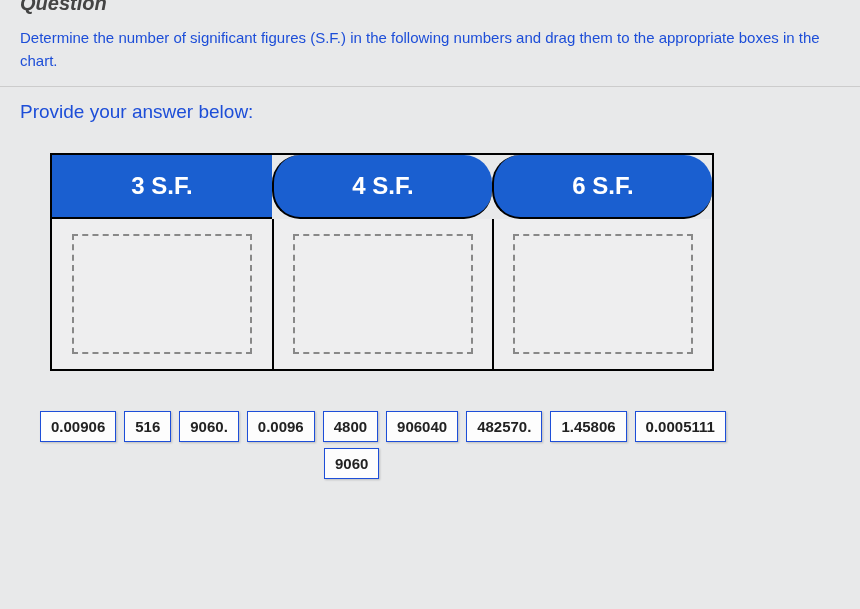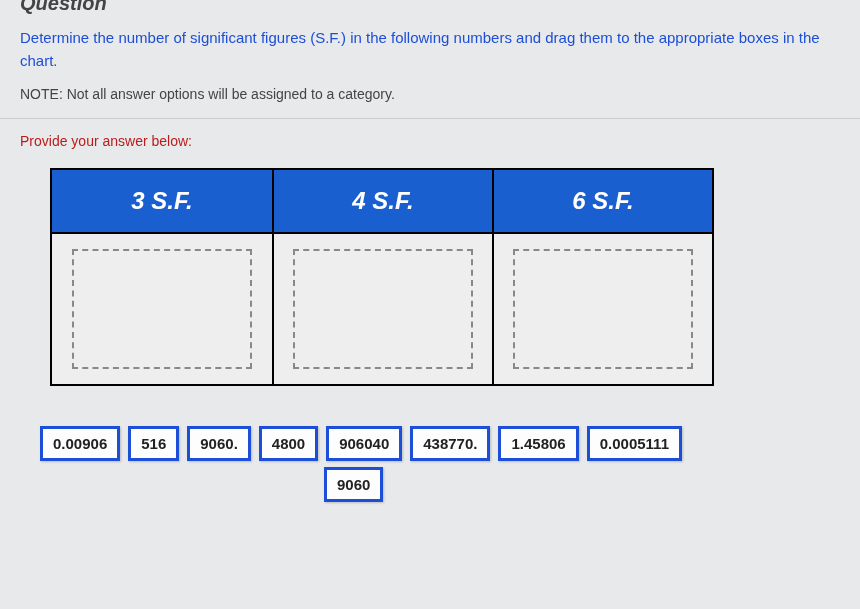"NOTE: Not all answer options" div.note { html: <div>NOTE: Not all answer options will be assigned to a category.</div> -> none }
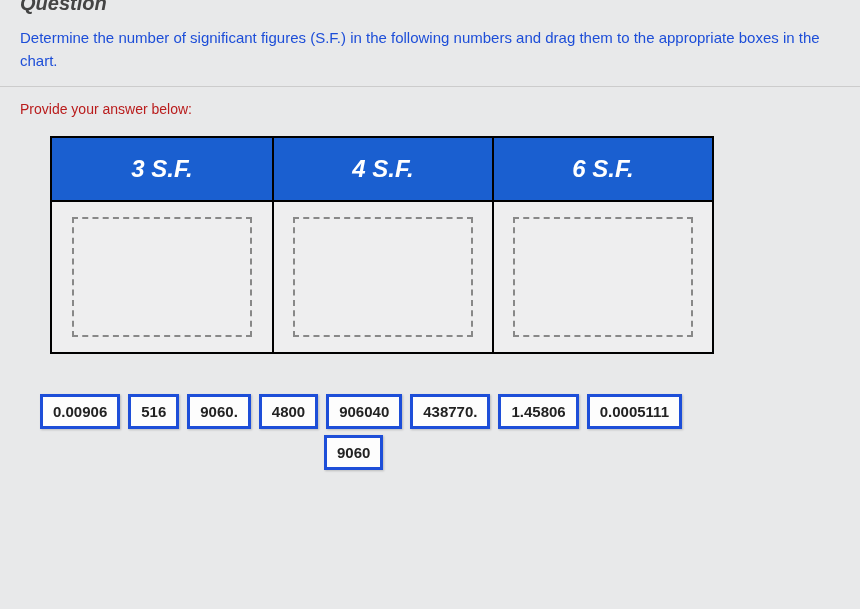"Provide your answer below:" .provide { color: #b91c1c -> #1d4ed8; font-size: 14px -> 19px; margin-bottom: 19px -> 30px }
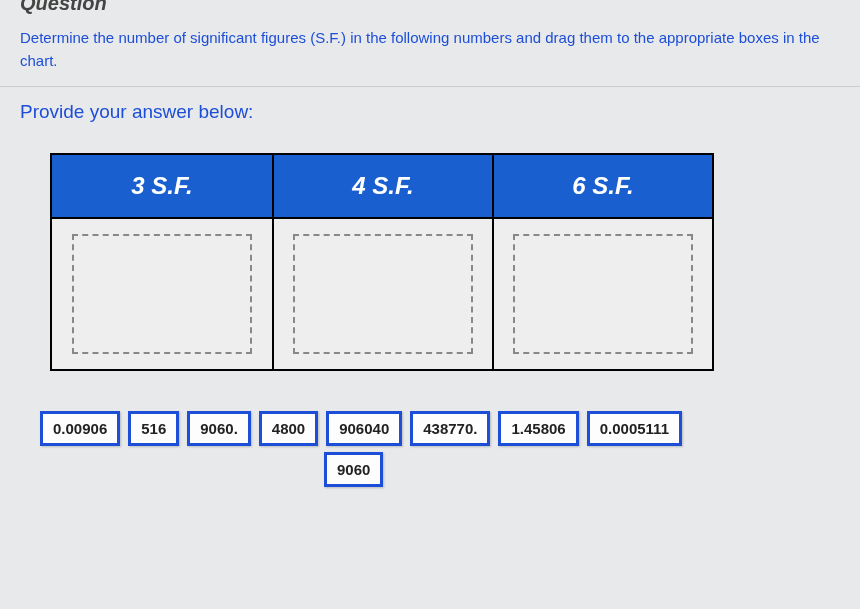"3 S.F." .row { font-style: italic -> none }
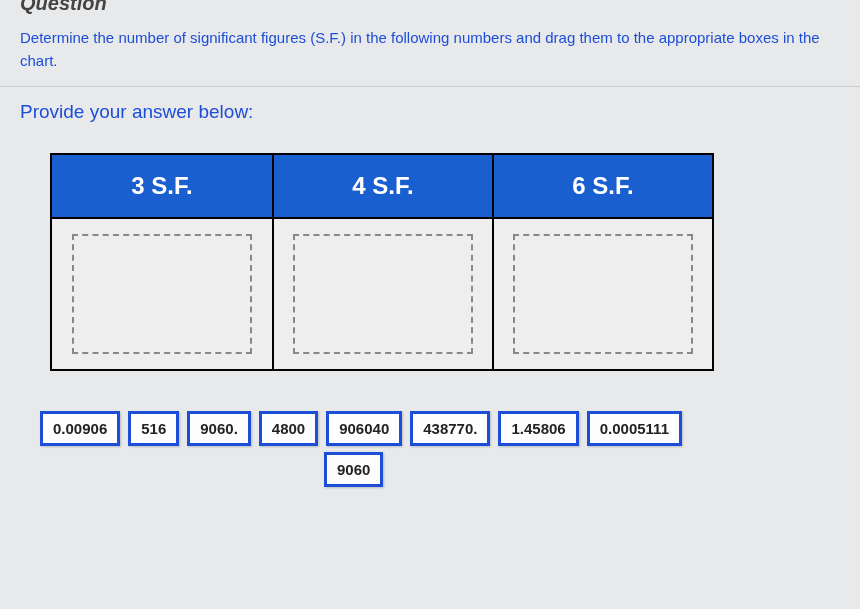"4 S.F." .hcell + .hcell { border-radius: none -> 28px }
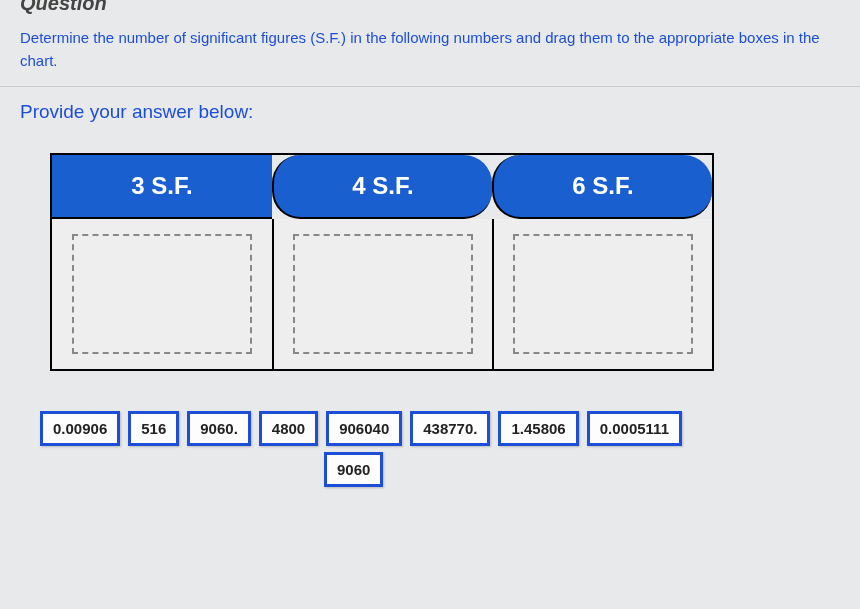"0.00906" .chip { border: 3px solid #1d4ed8 -> 1px solid #1d4ed8 }
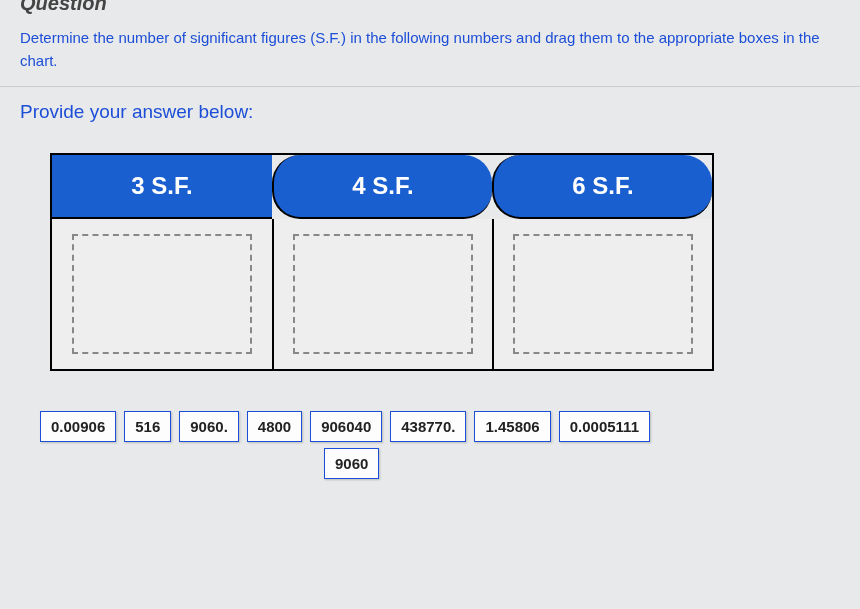"0.0096" div.chip { html: none -> <div>0.0096</div> }
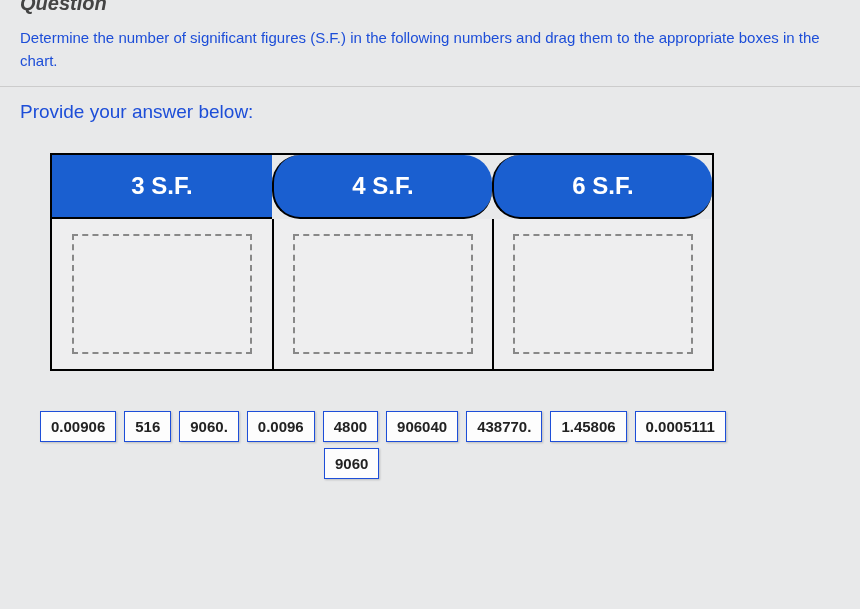"438770." div.chip { text: 438770 -> 482570 }
